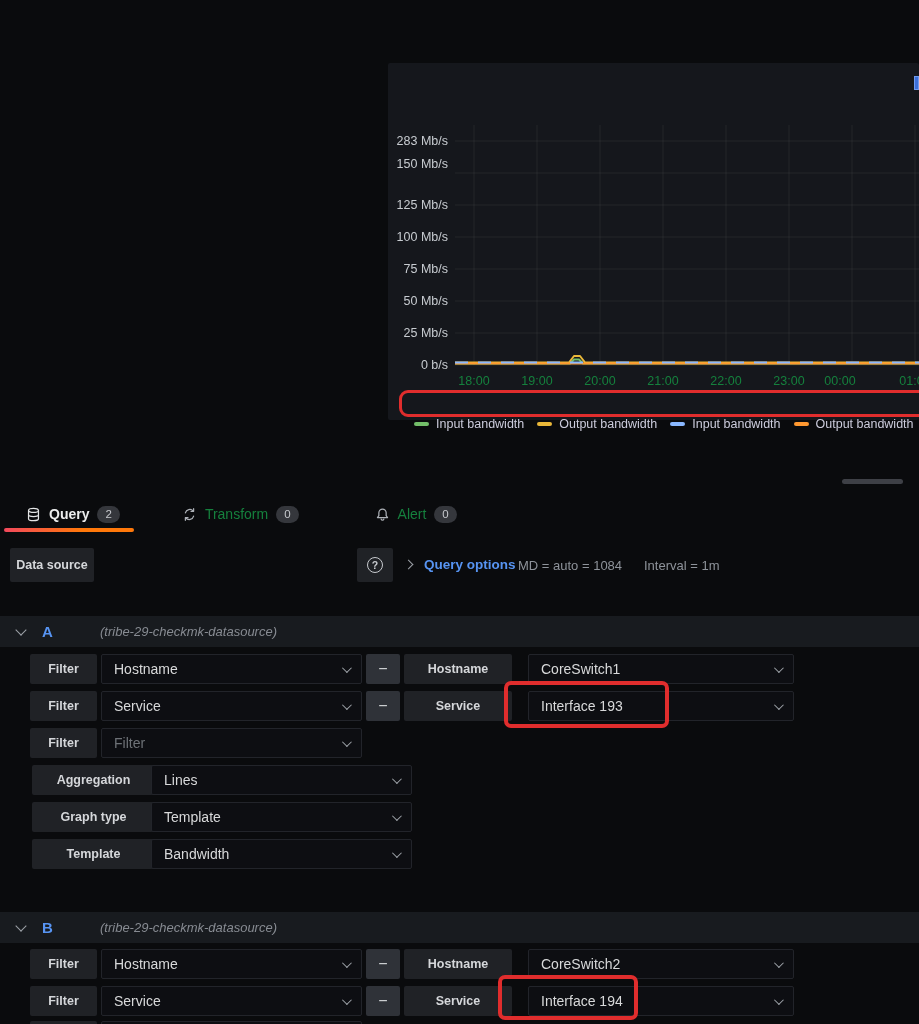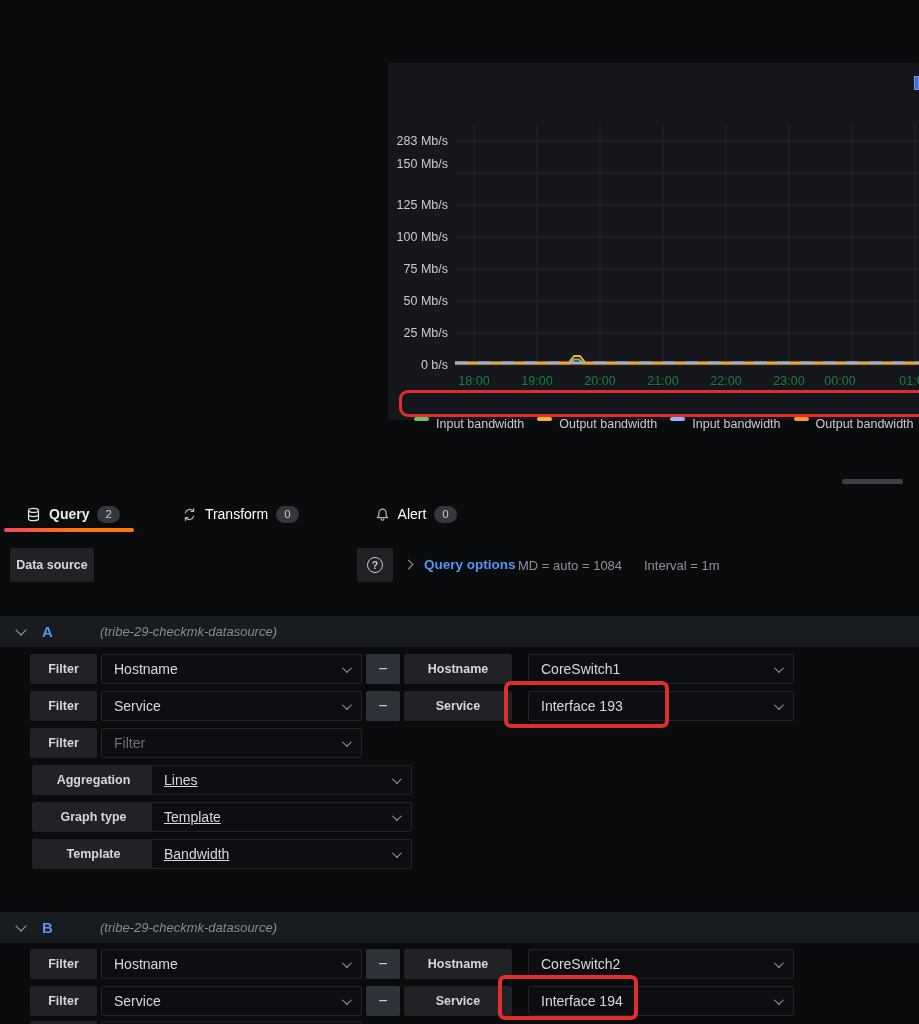"Input bandwidth" .legend-item { align-items: flex-start -> center }
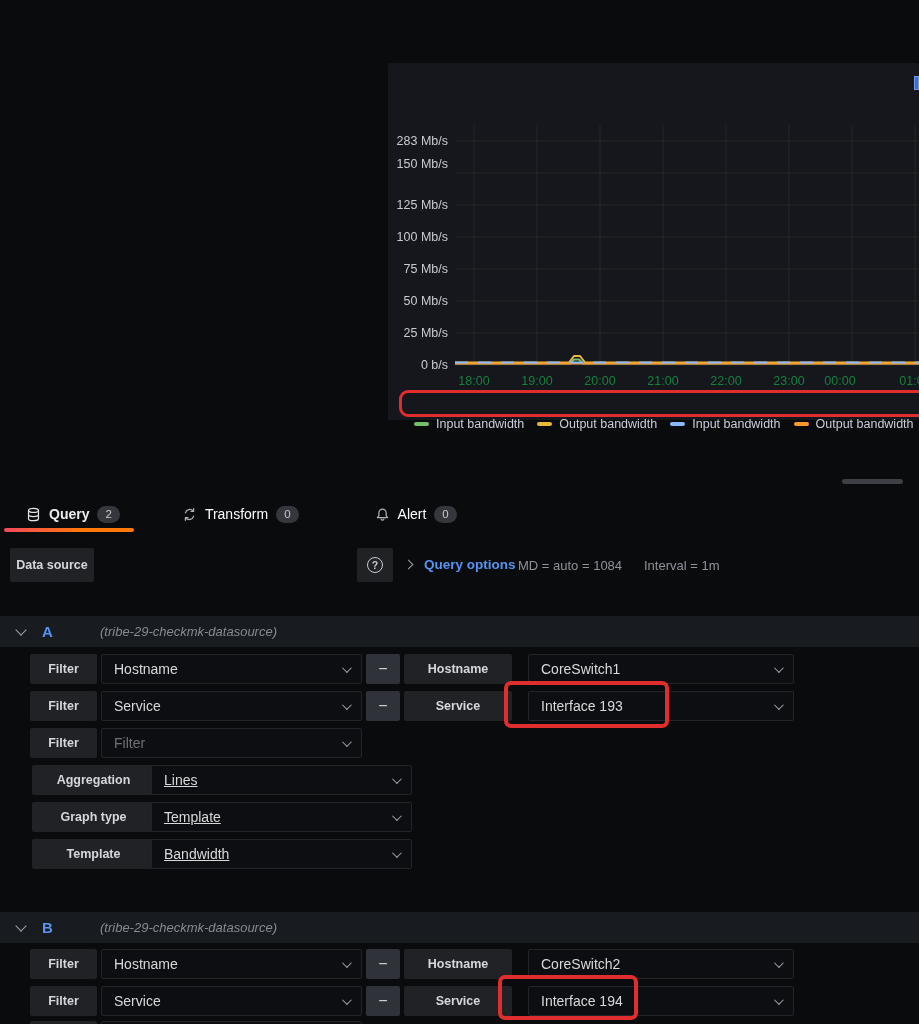"Transform" .tab-label { color: #ffffff -> #15803d }
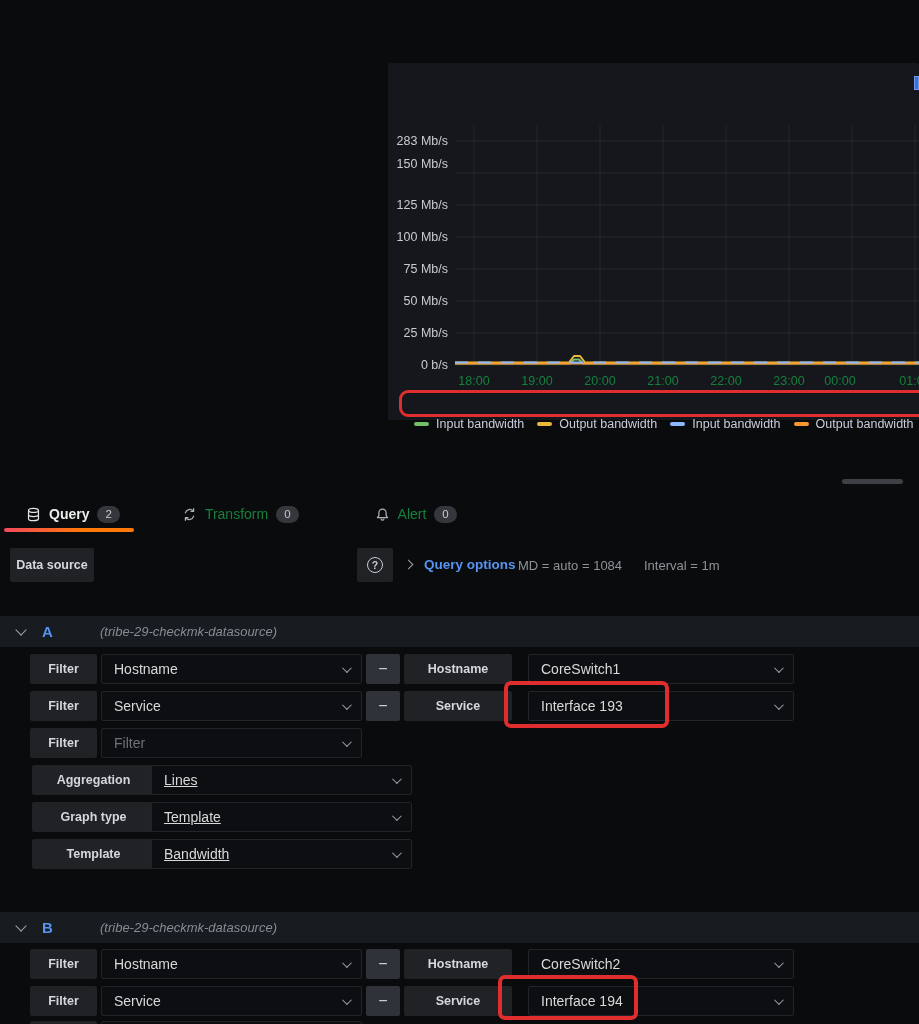"Lines" .dw { text-decoration: underline -> none }
